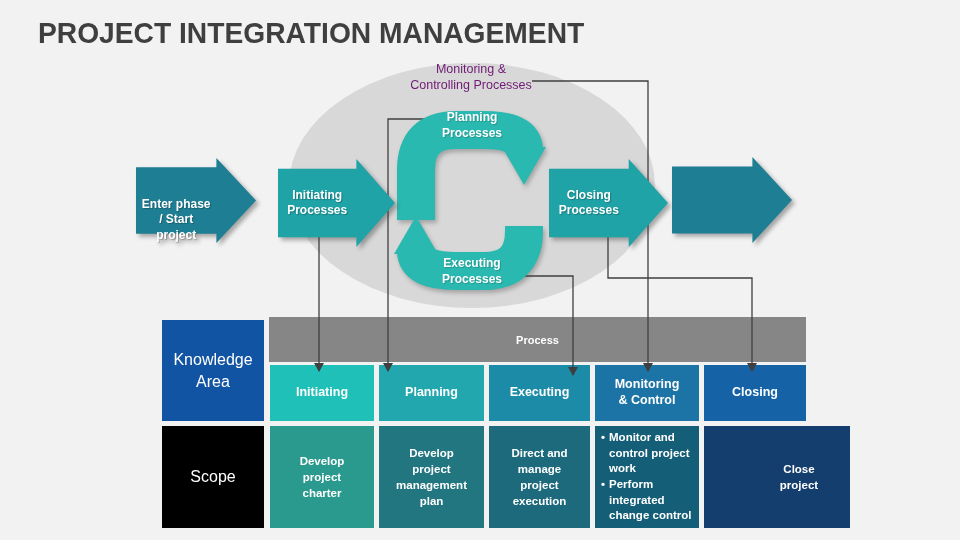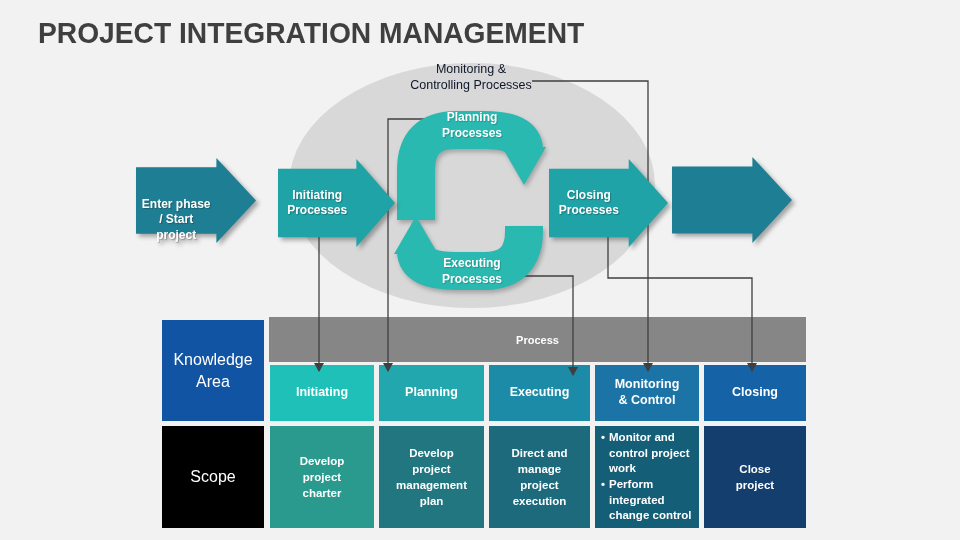"Monitoring &" div.monitoring-label { color: #0f172a -> #701a75 }
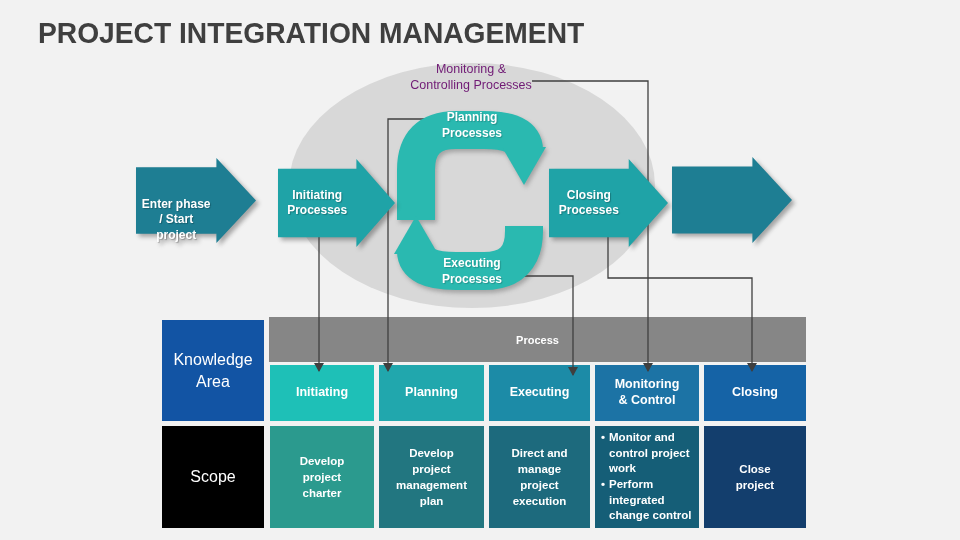"Close" div.tbl-cell { padding-left: none -> 44px }
